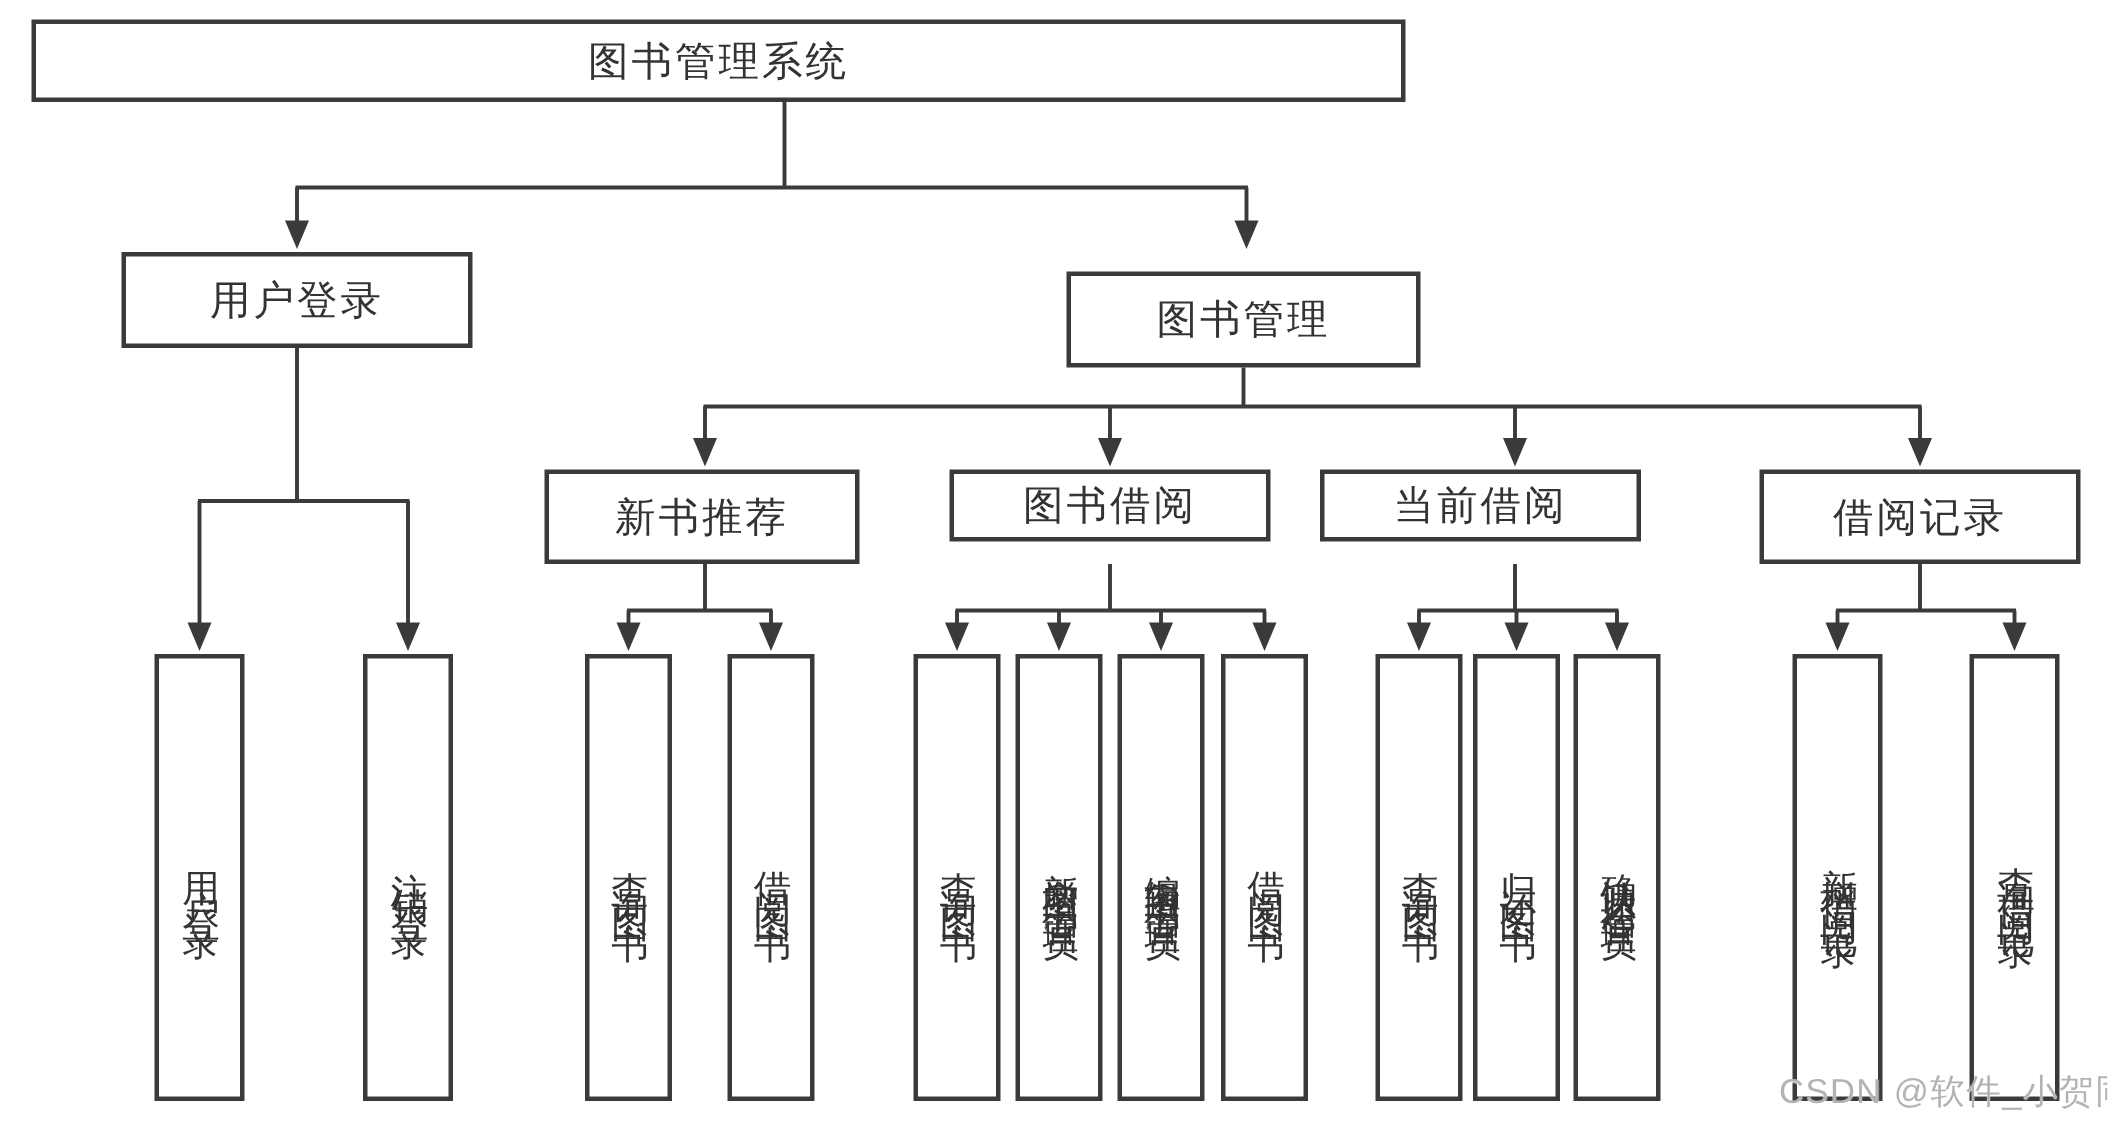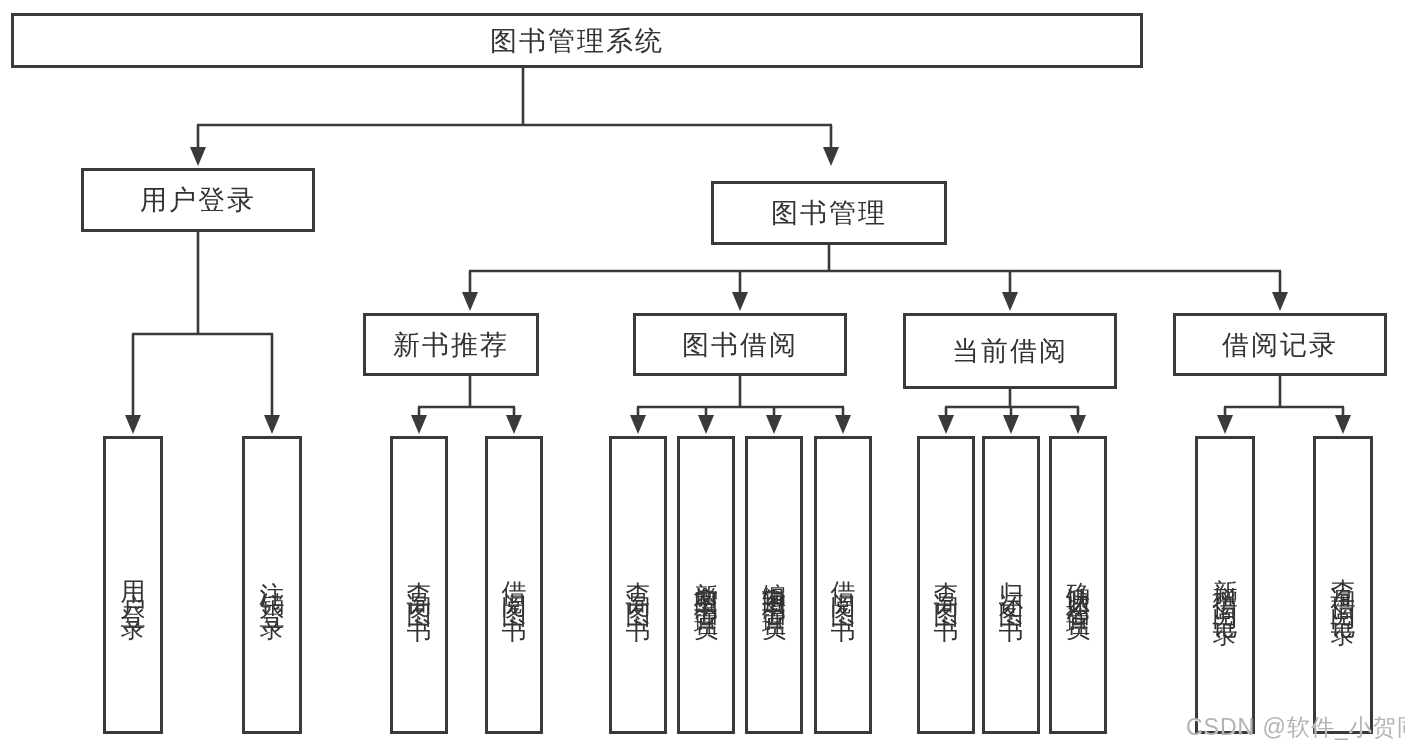"图书管理系统" div.node { left: 11px -> 21px; width: 1132px -> 916px }
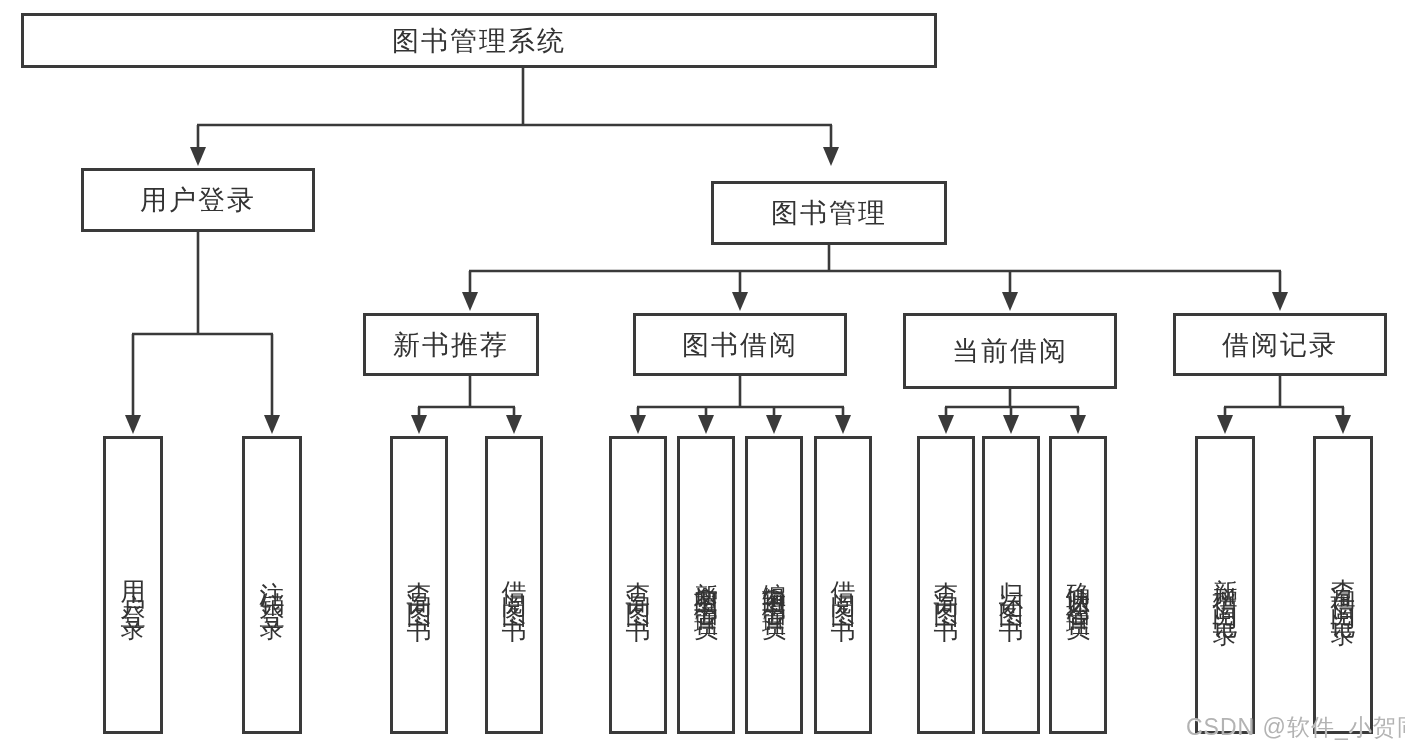"新书推荐" div.node { width: 176px -> 210px }
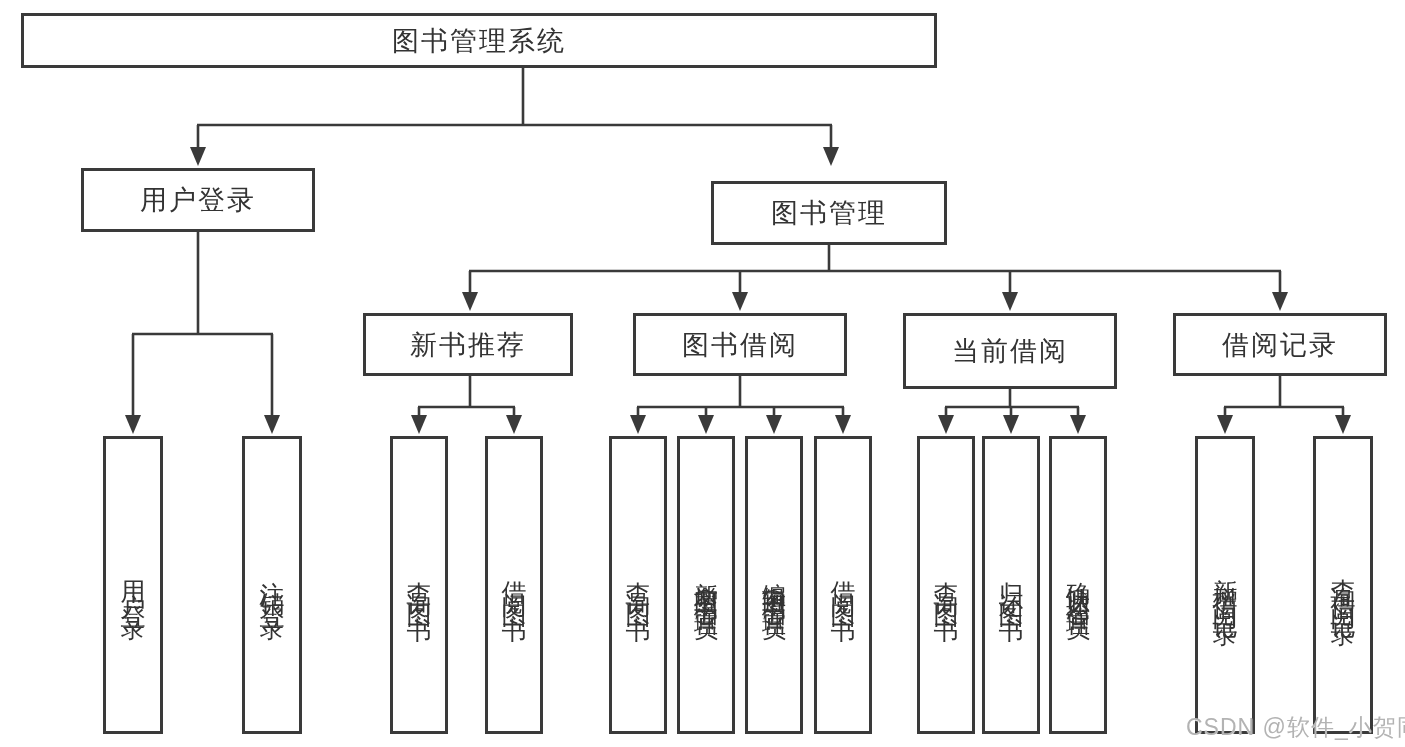"图书借阅" div.node { height: 63px -> 48px }
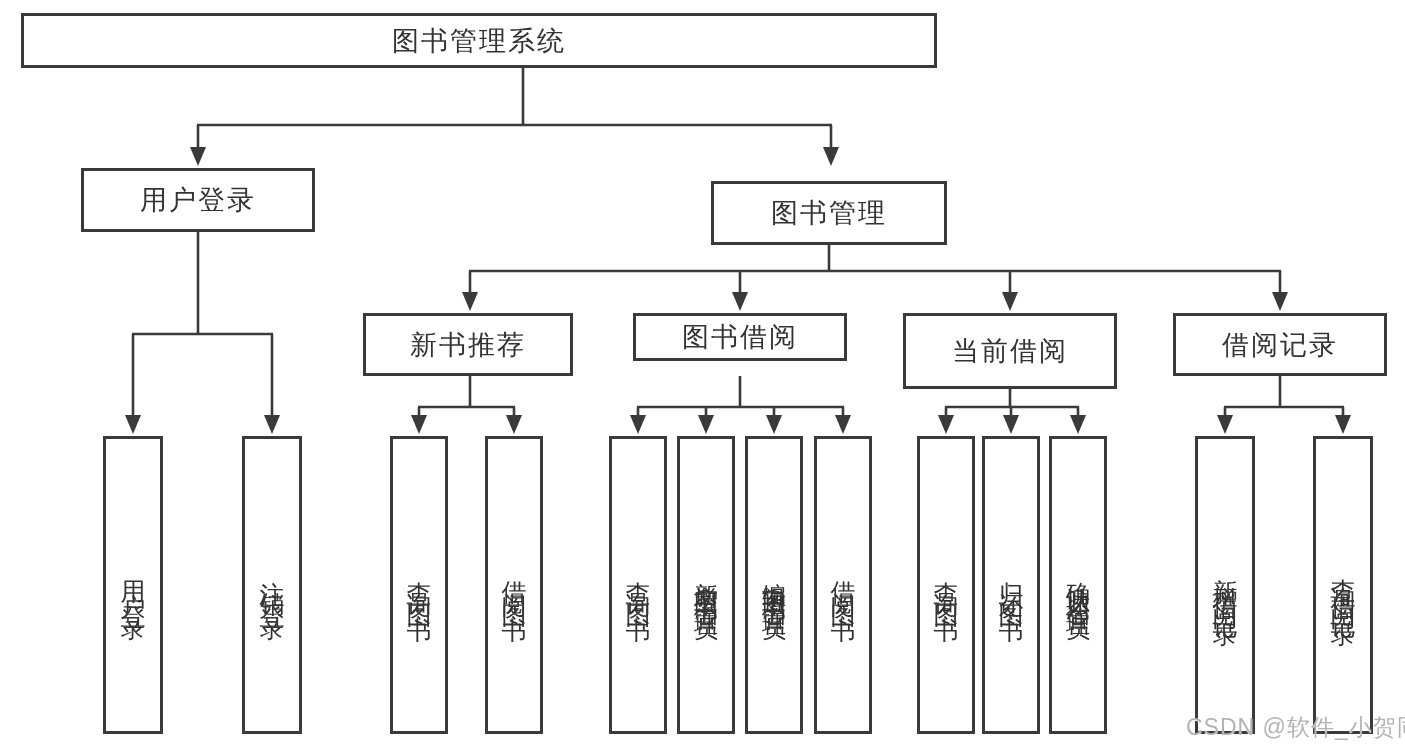"当前借阅" div.node { height: 76px -> 48px; left: 903px -> 880px }
